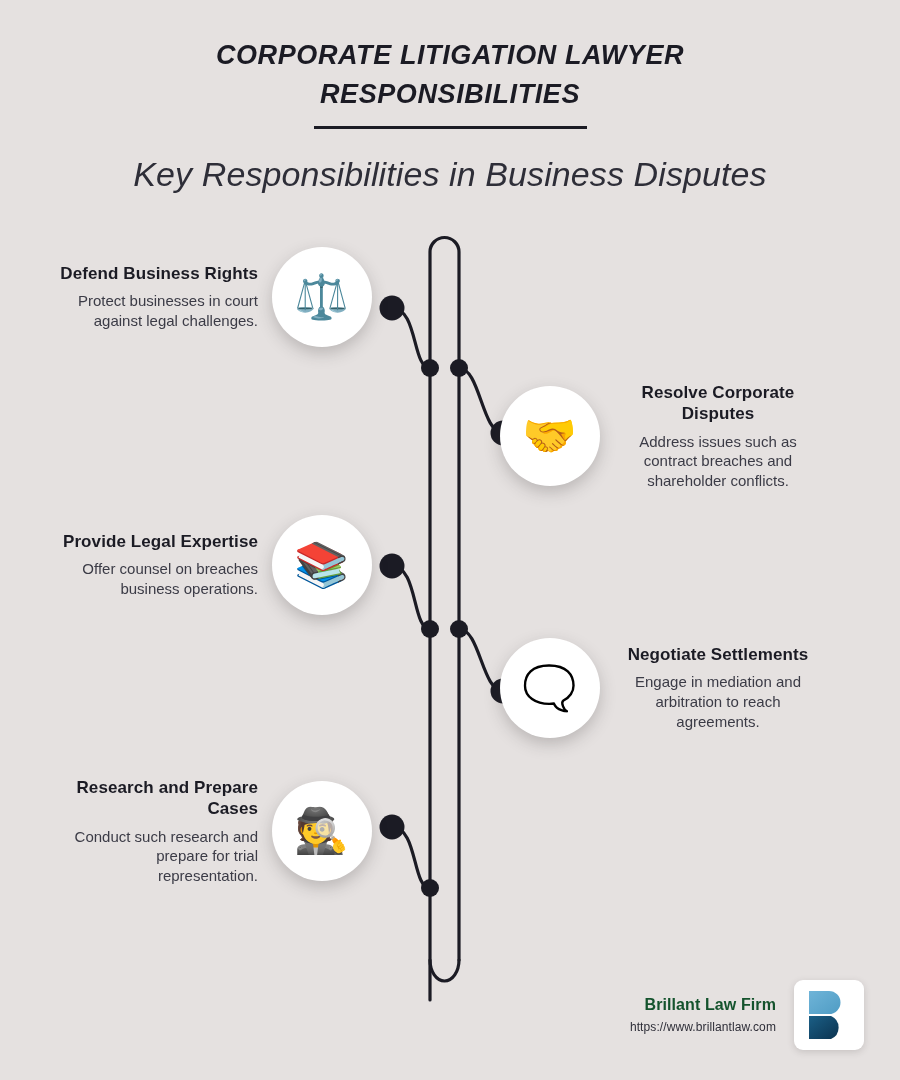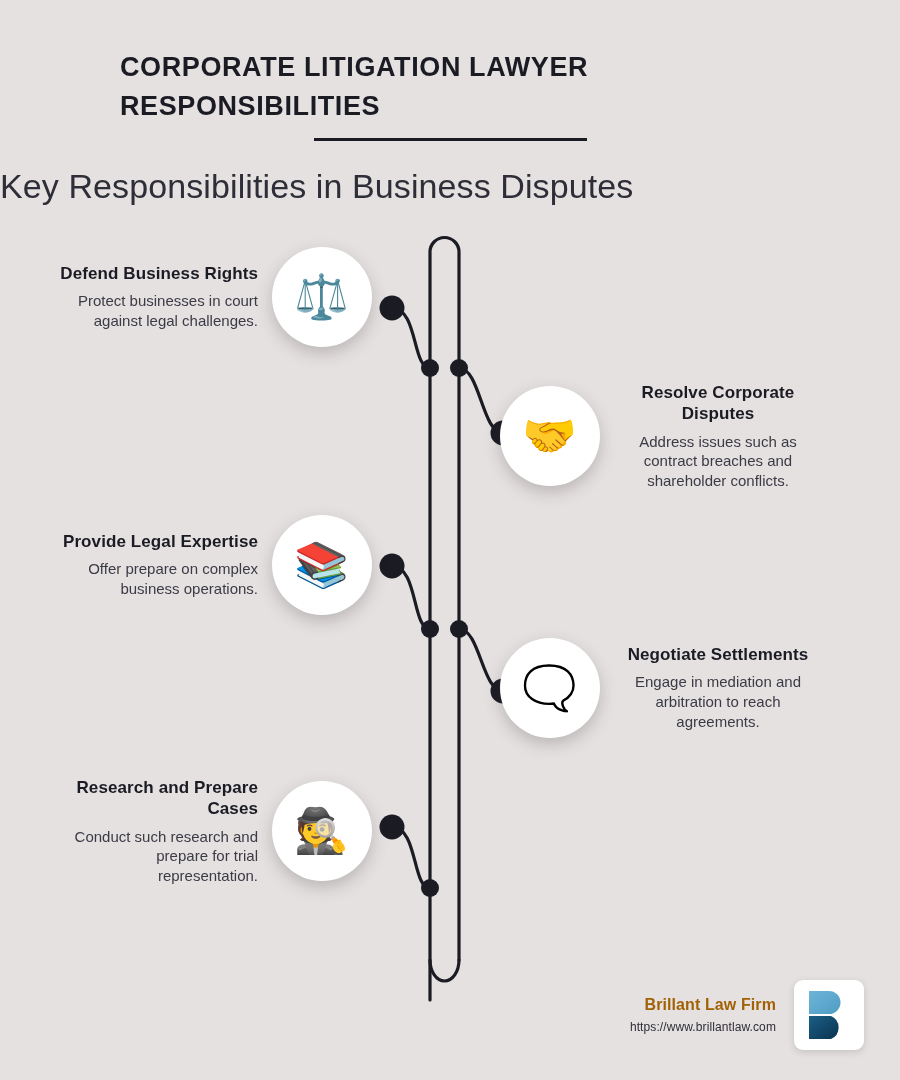"CORPORATE LITIGATION LAWYER" .header { font-style: none -> italic; padding-top: 48px -> 36px; text-align: none -> center }
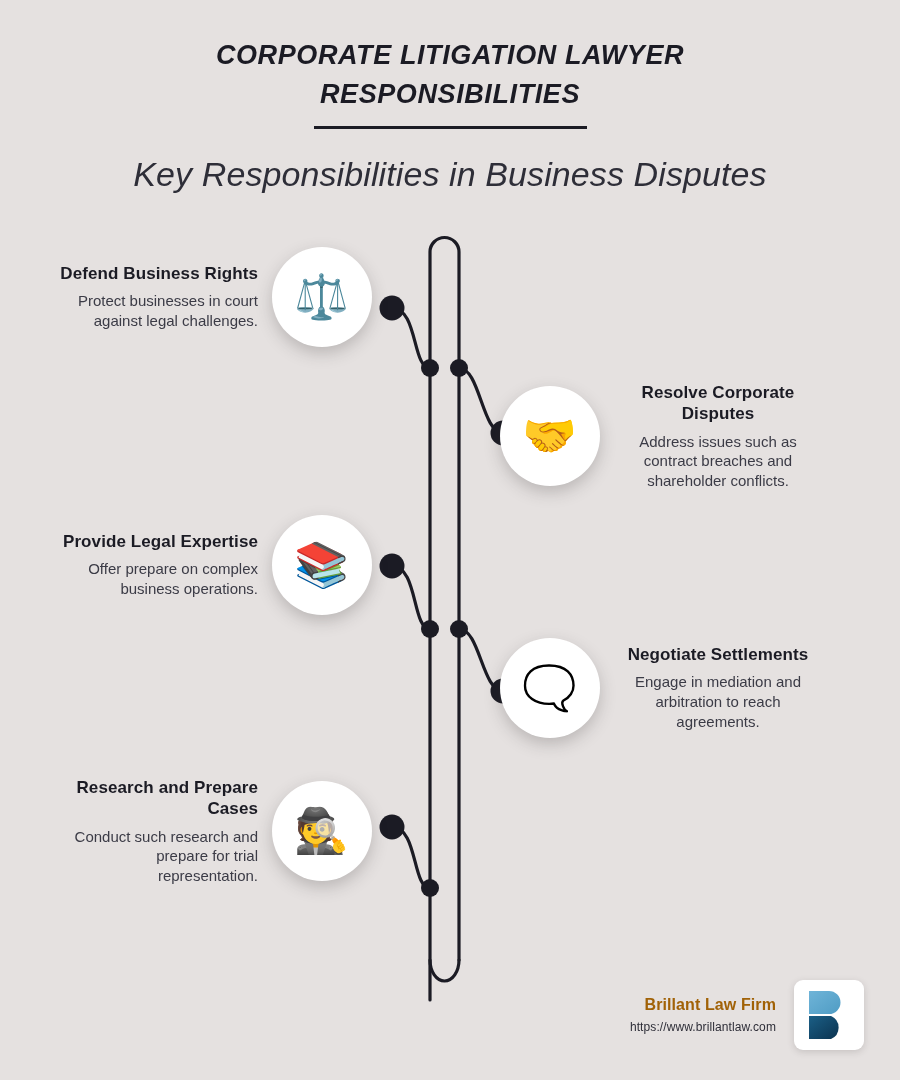"Offer prepare on complex business" div.item-desc { text: prepare on complex -> counsel on breaches }
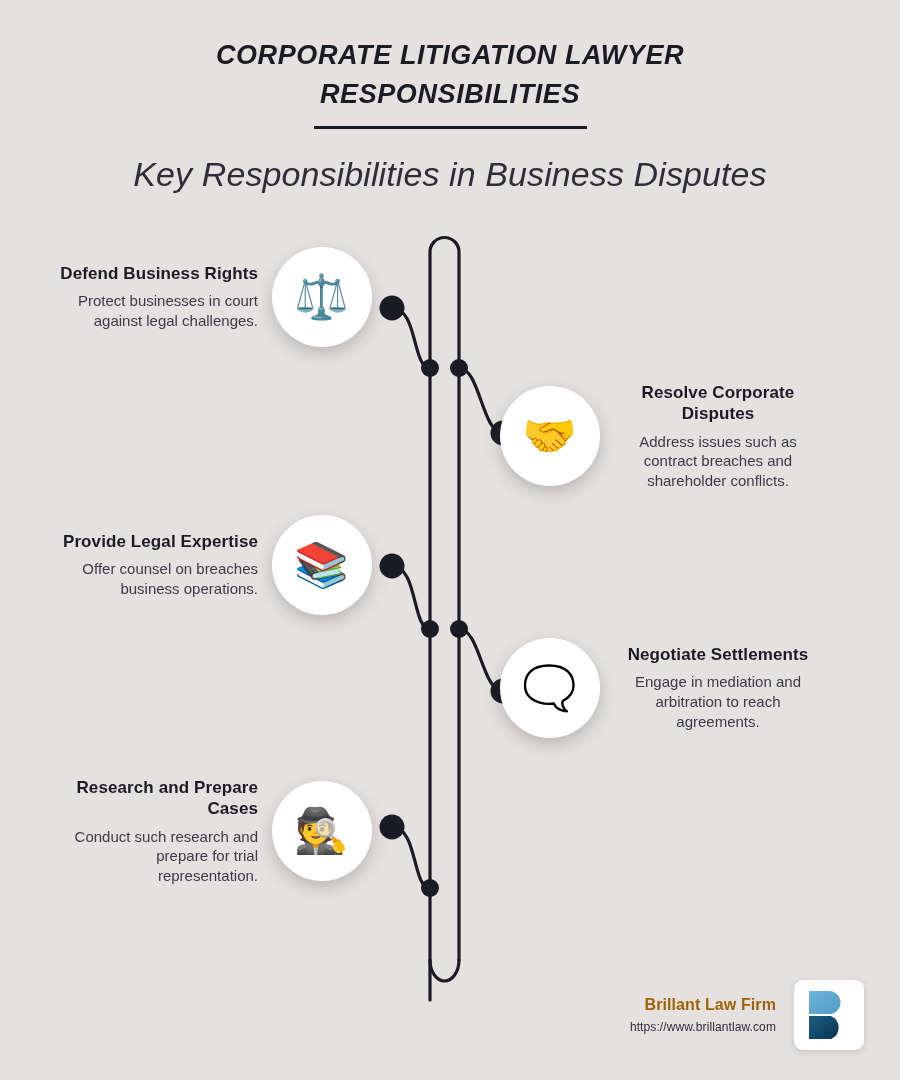"Brillant Law Firm" .firm-name { color: #a16207 -> #14532d }
